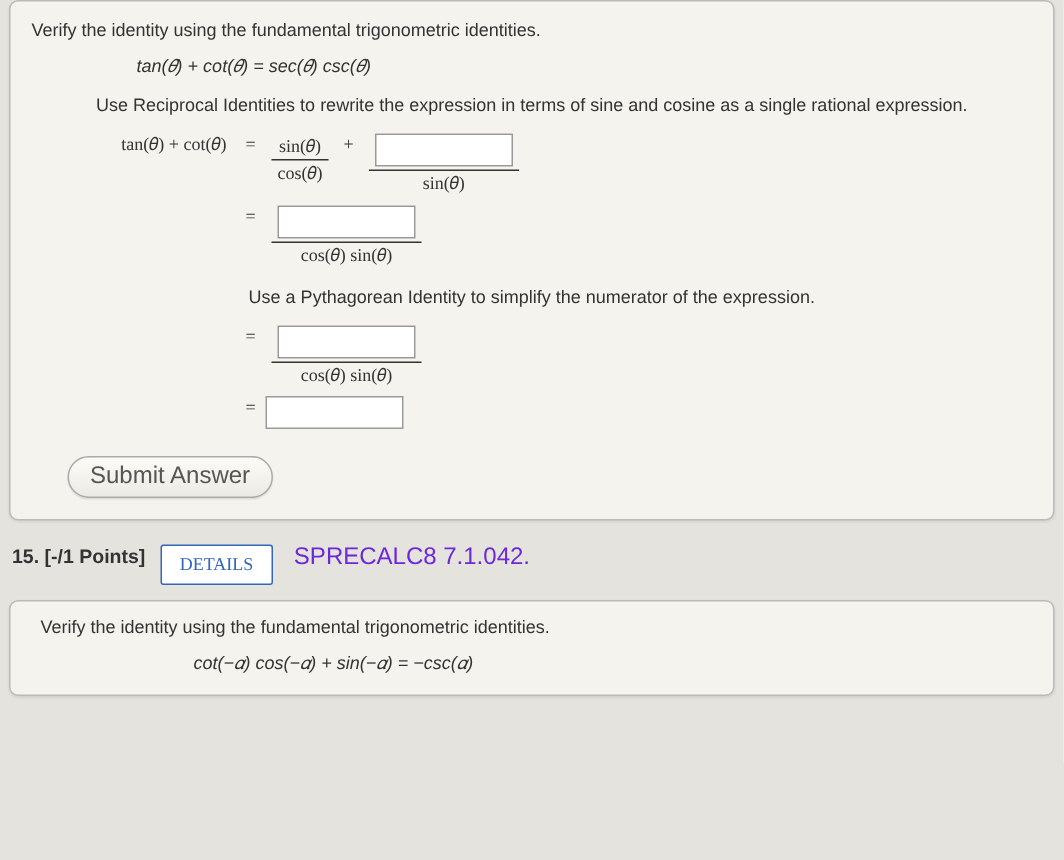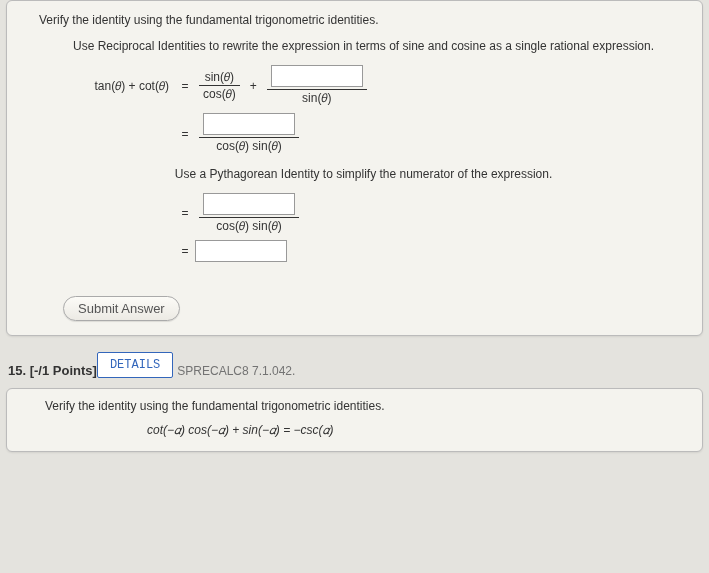"Verify the identity using the" .problem-box { padding: 12px 14px 14px 32px -> 12px 14px 14px 14px }
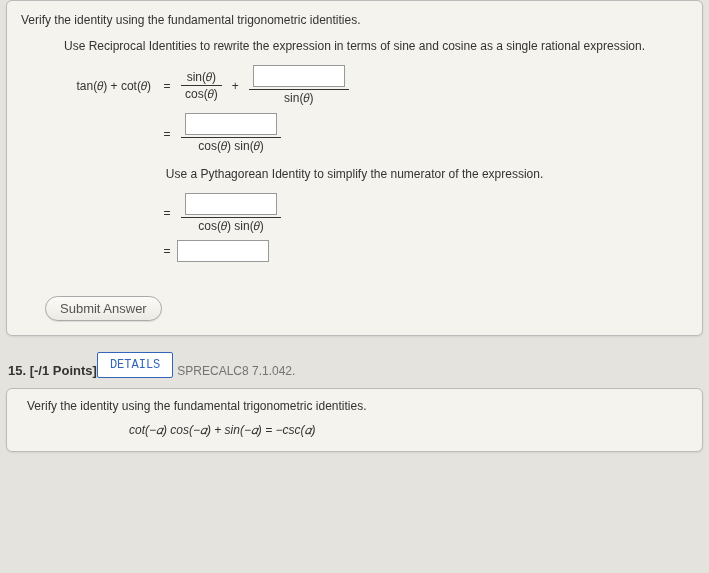"tan(𝜃) + cot(𝜃) = sec(𝜃)" div.indent { html: none -> <div>tan(𝜃) + cot(𝜃) = sec(𝜃) csc(𝜃)</div> }
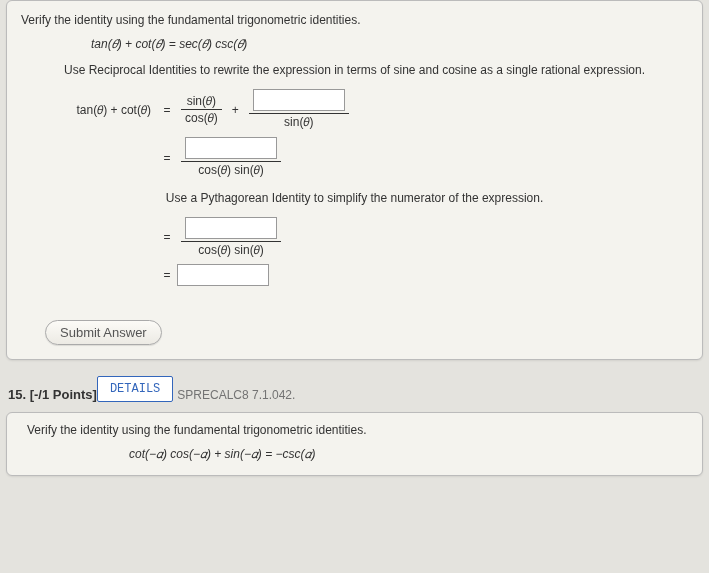"tan(𝜃) + cot(𝜃)" .eq-row { align-items: center -> none; font-family: none -> Liberation Serif, serif }
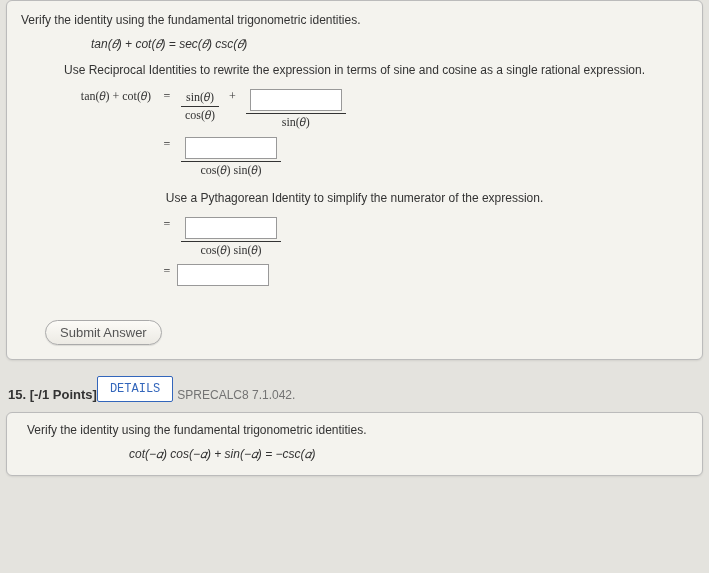"Submit Answer" .submit-btn { font-size: 13px -> 16px; margin-top: 28px -> 12px }
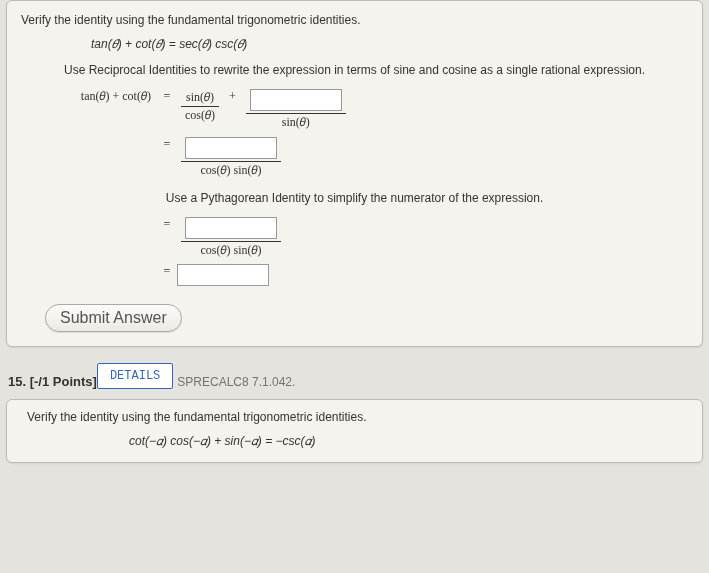"15. [-/1 Points]" .q-header { align-items: flex-end -> flex-start; gap: 0 -> 10px }
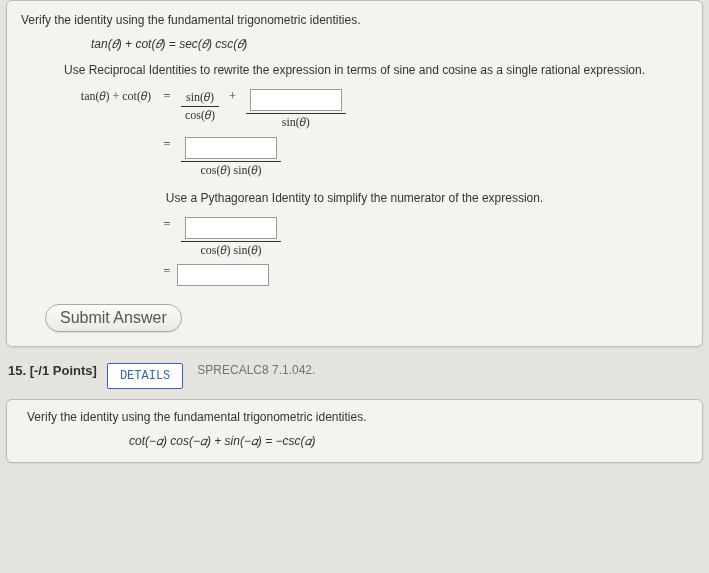"DETAILS" .btn-outline { font-family: Liberation Mono, monospace -> Liberation Serif, serif }
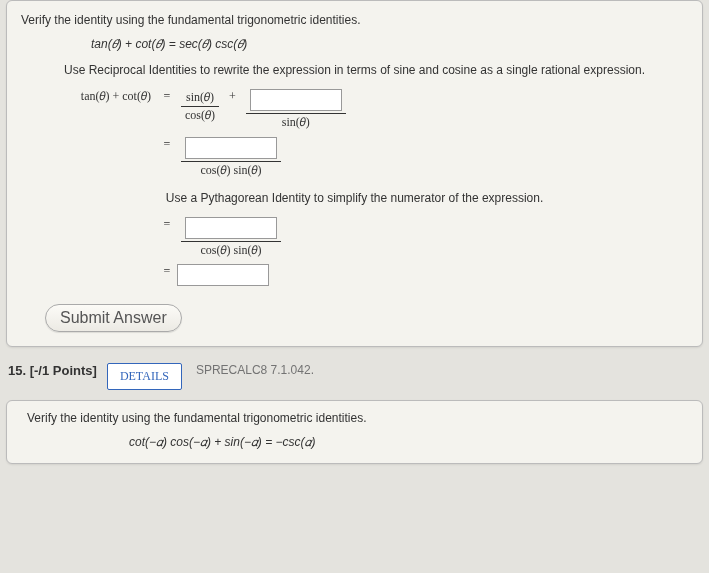"SPRECALC8 7.1.042." .ref { color: #737373 -> #6d28d9; font-size: 12px -> 16px }
